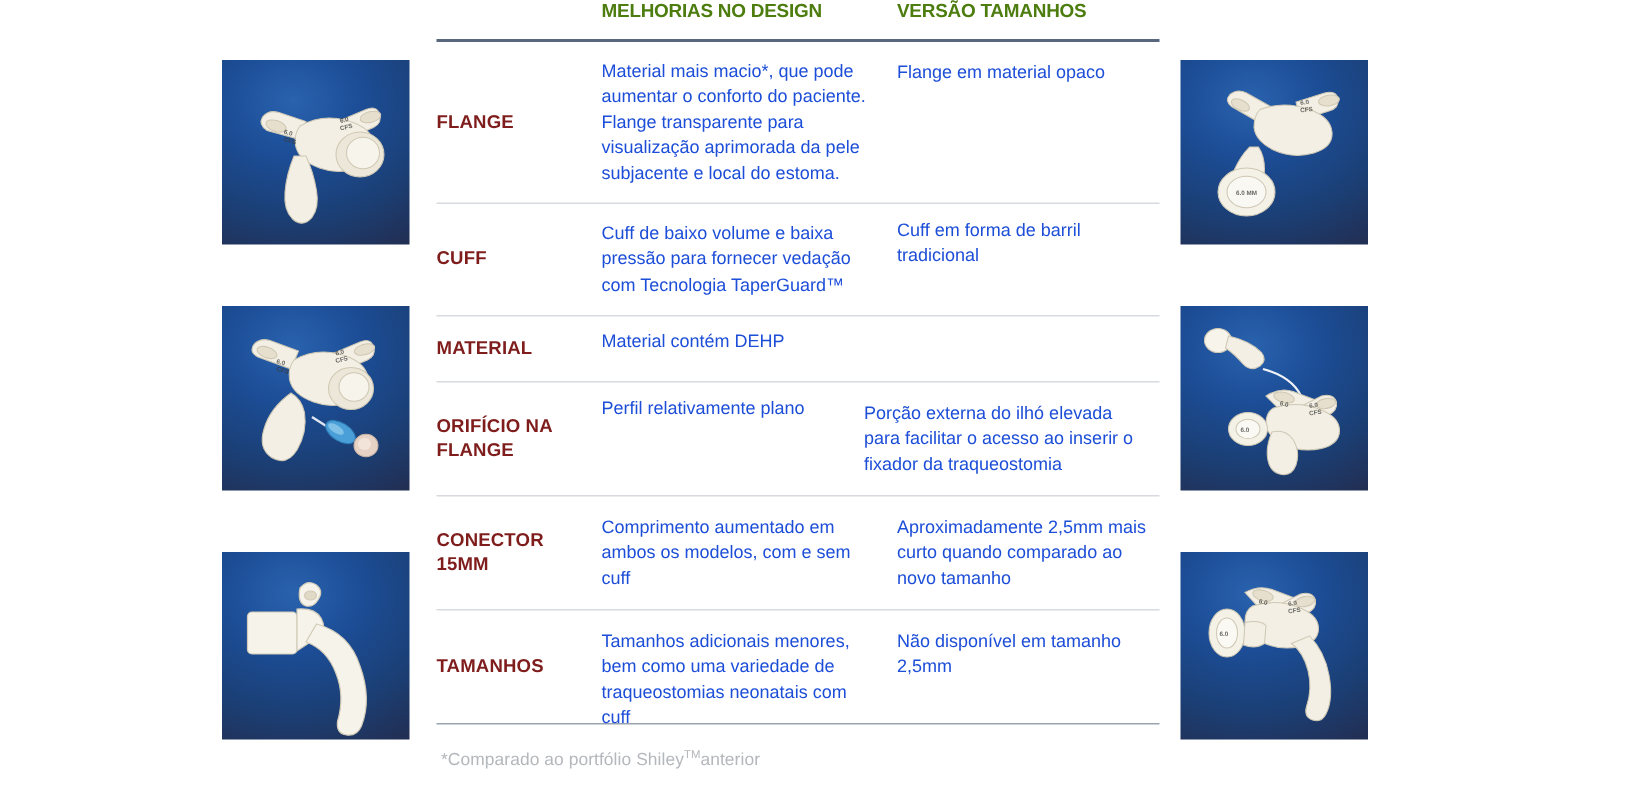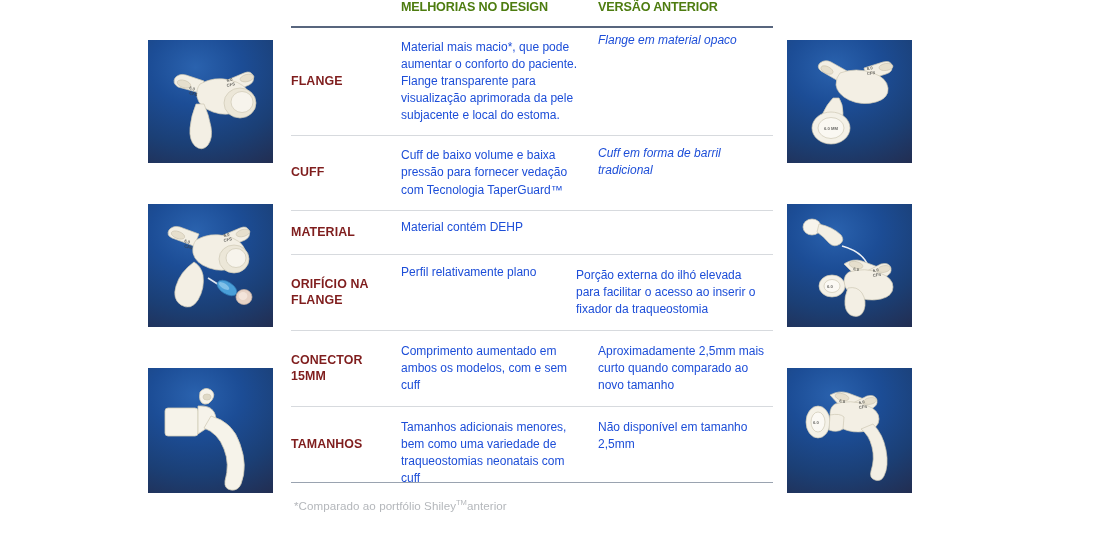"VERSÃO ANTERIOR" div.th { text: ANTERIOR -> TAMANHOS }
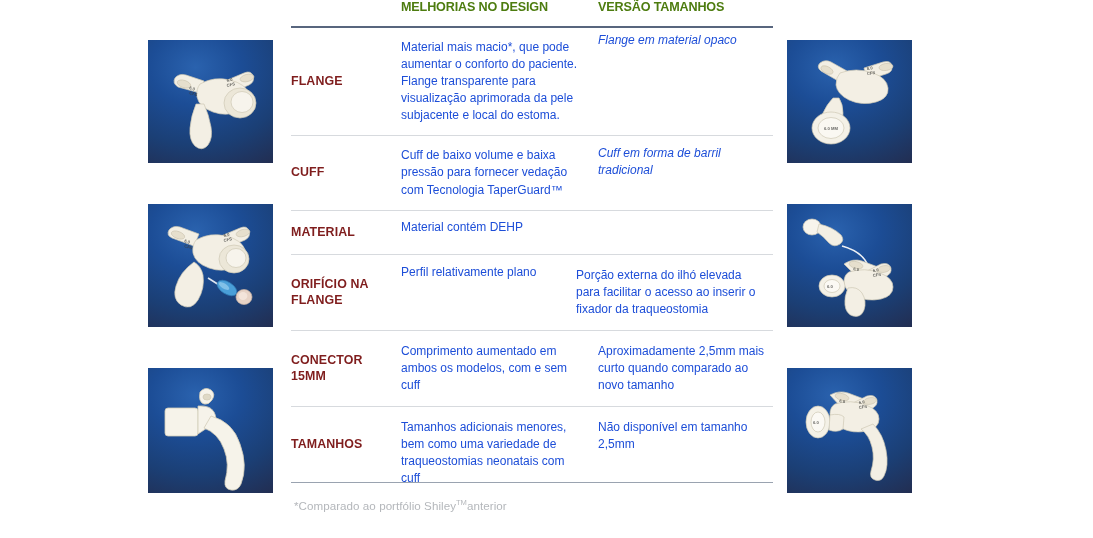"Flange em material opaco" div.cell-body { font-style: italic -> none; padding-top: 4px -> 12px }
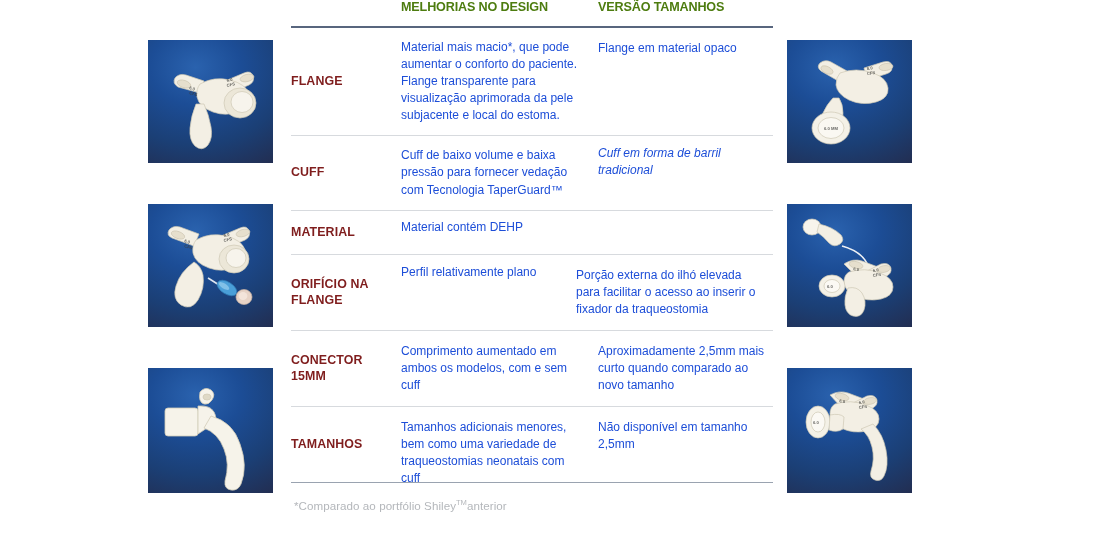"Cuff em forma de barril" div.cell-body { font-style: italic -> none }
